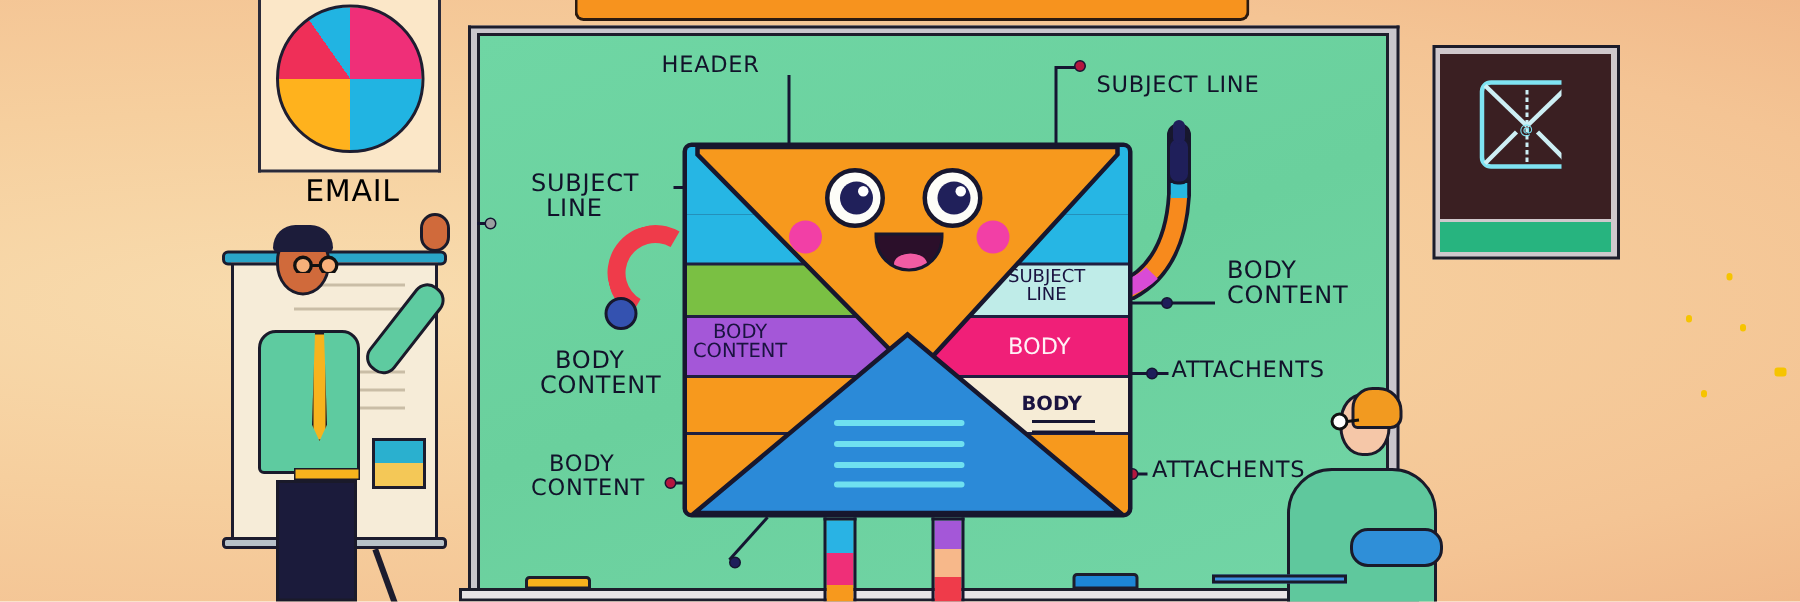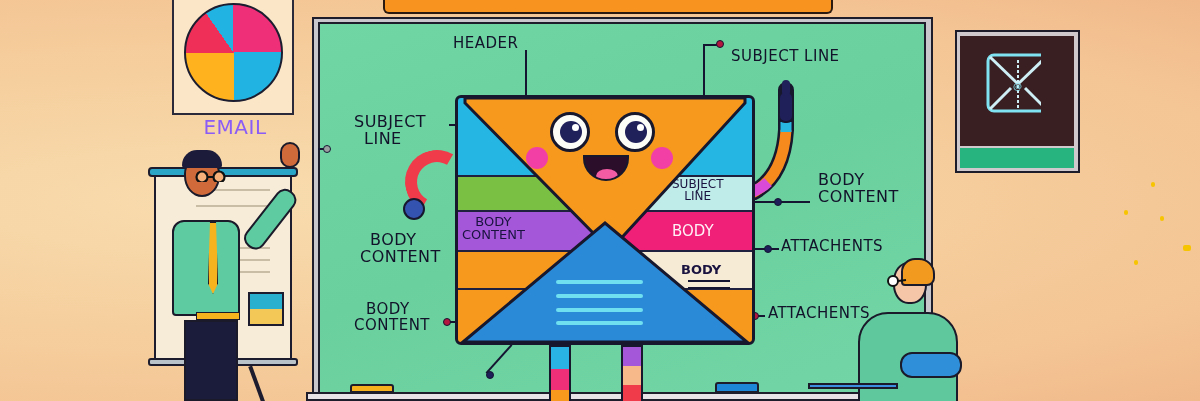"HEADER" div.lbl { left: 453px -> 441px }
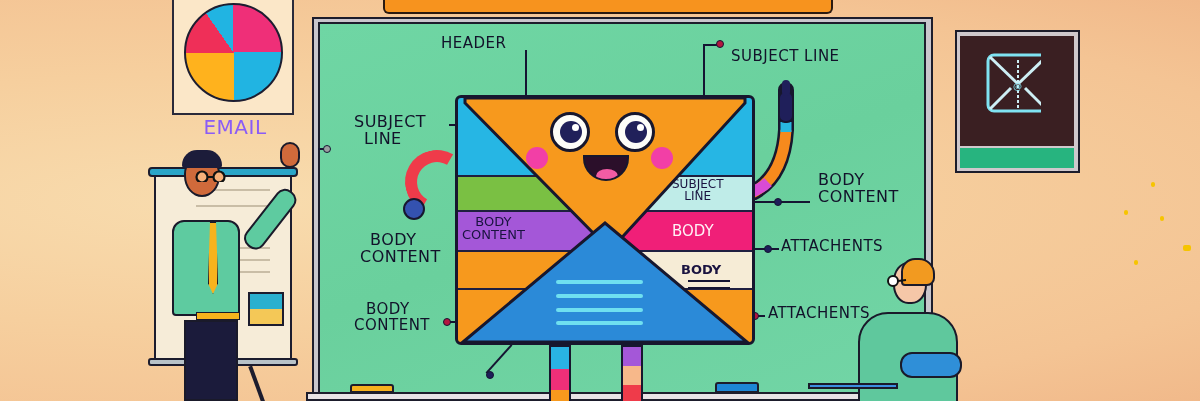"EMAIL" .poster-title { color: #8b5cf6 -> #000000 }
